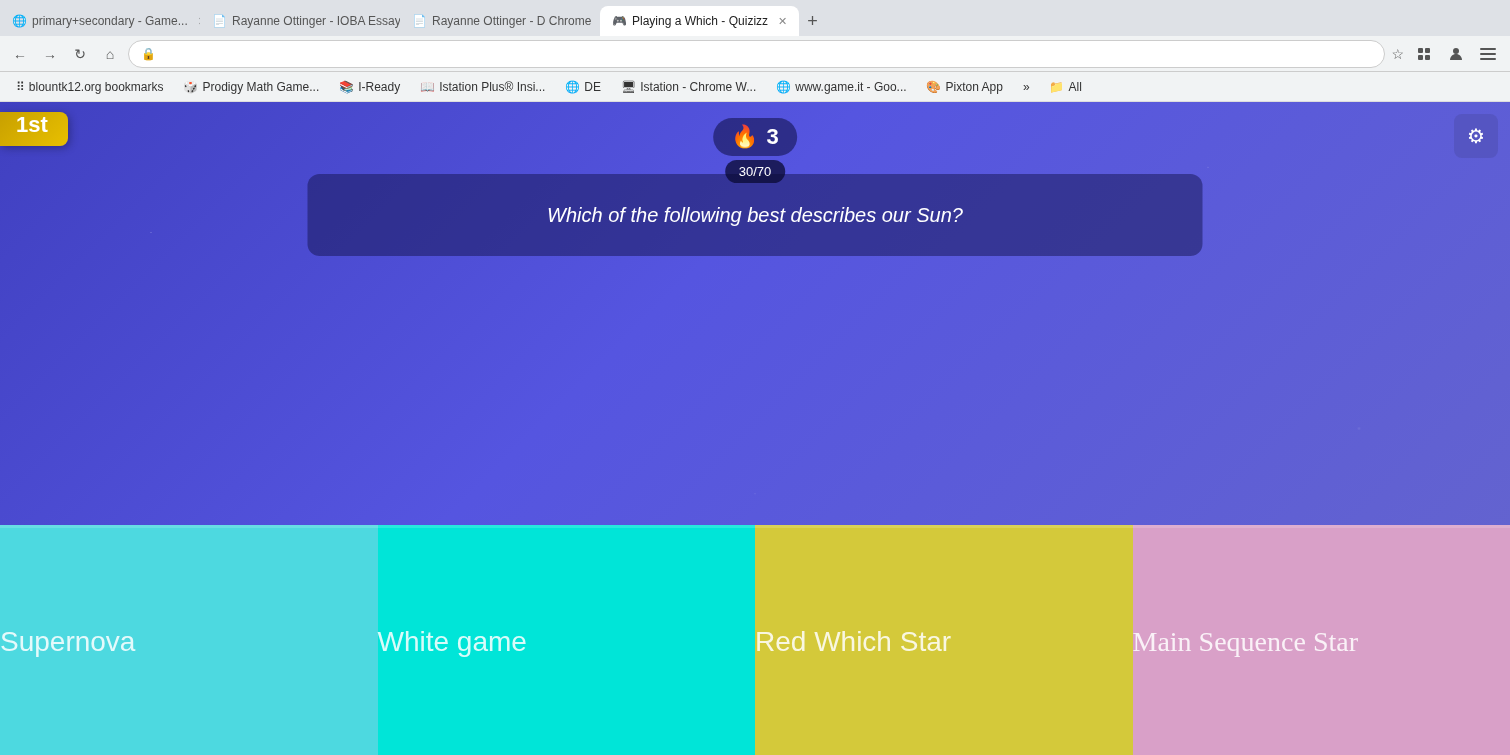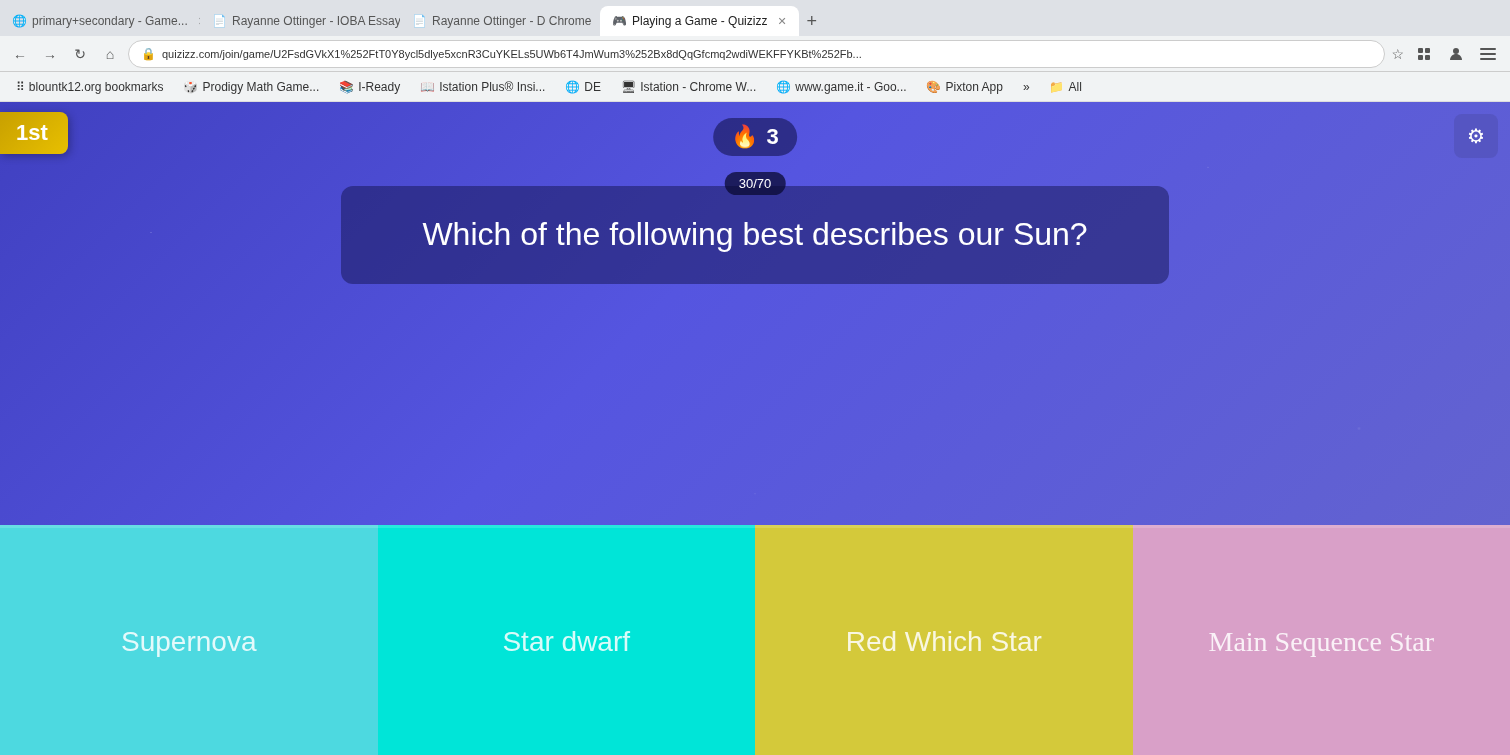"Playing a Game - Quizizz" span { text: Game -> Which }
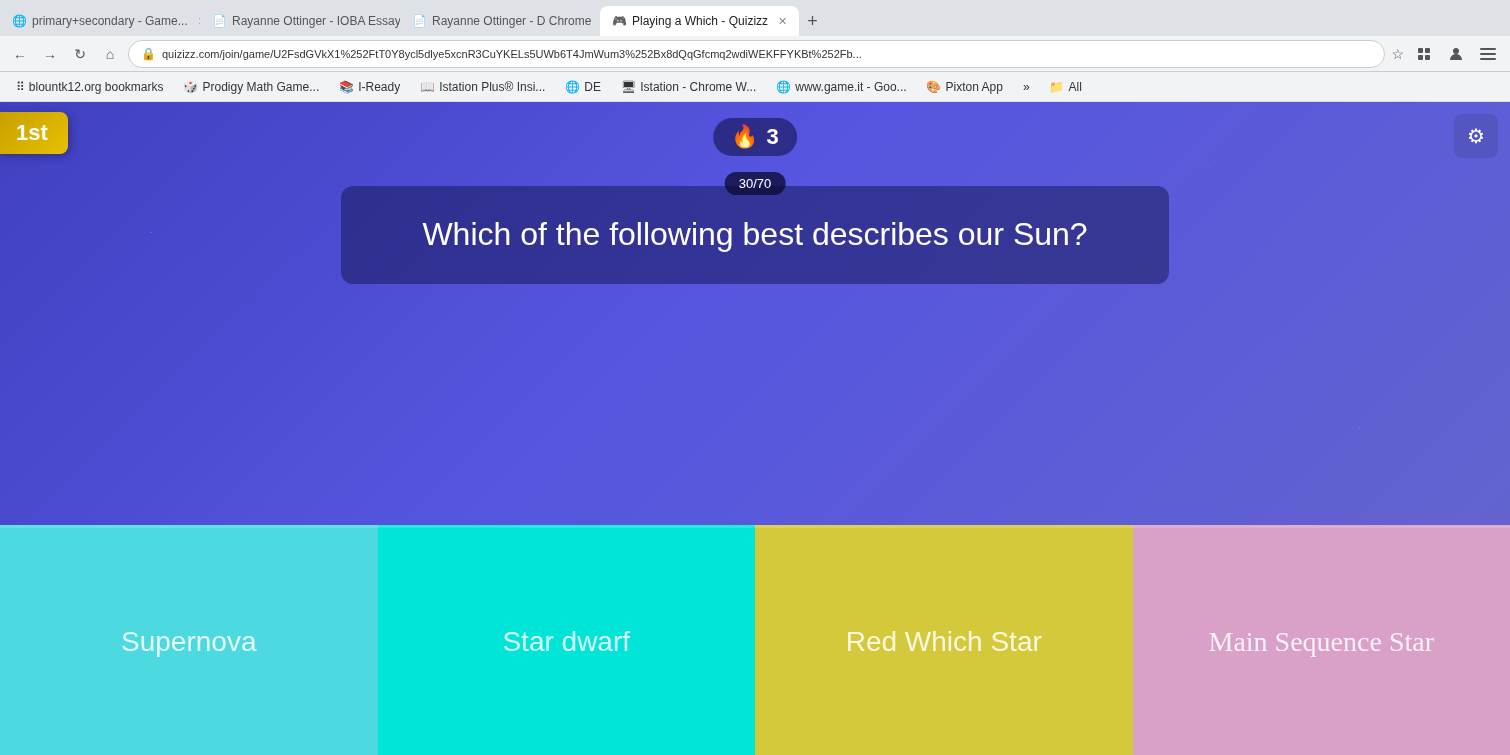"quizizz.com/join/game/U2FsdGVkX1%252FtT0" span.address-text { html: <span>quizizz.com/join/game/U2FsdGVkX1%252FtT0Y8ycl5dlye5xcnR3CuYKELs5UWb6T4JmWum3%252Bx8dQqGfcmq2wdiWEKFFYKBt%252Fb...</span> -> none }
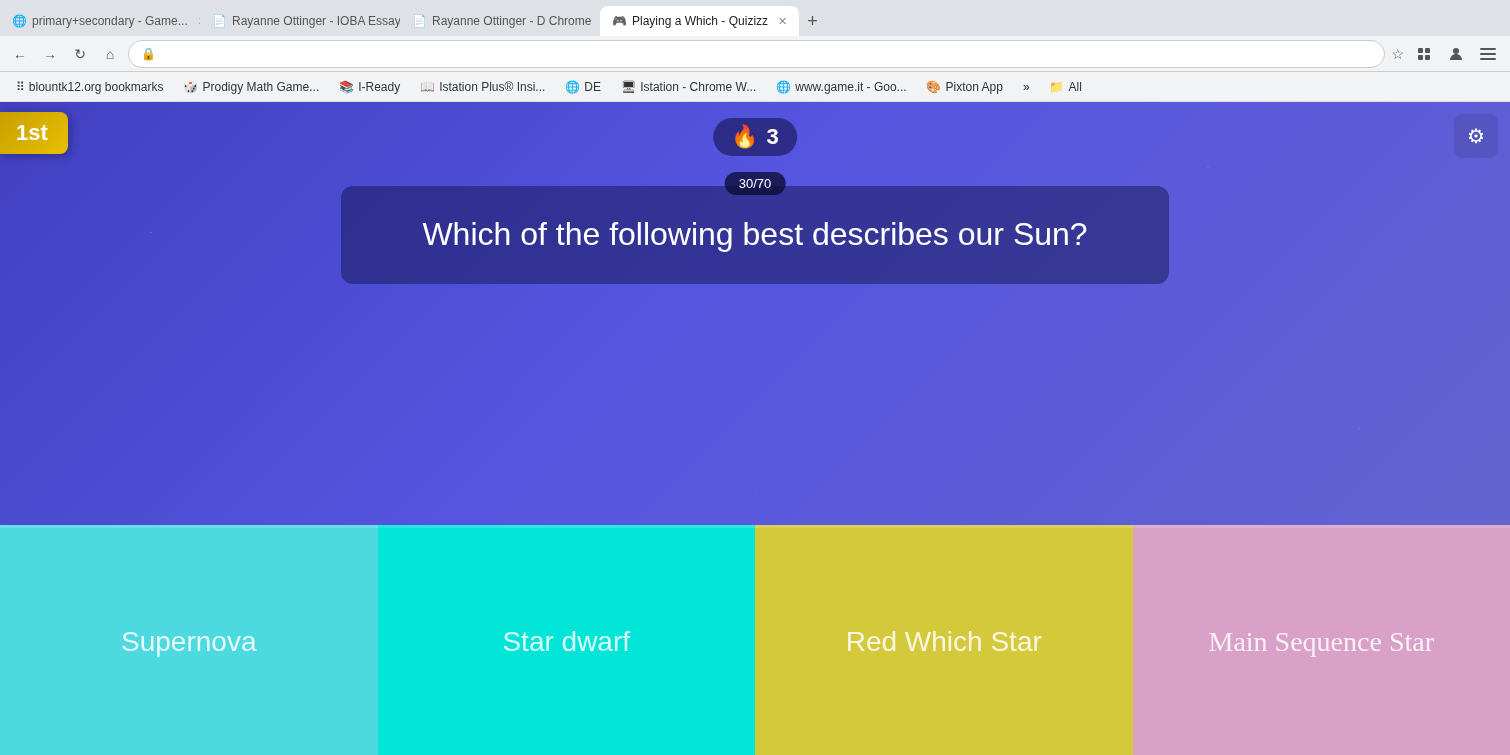"1st" .rank-badge { padding: 8px 20px 8px 16px -> 0 20px 8px 16px }
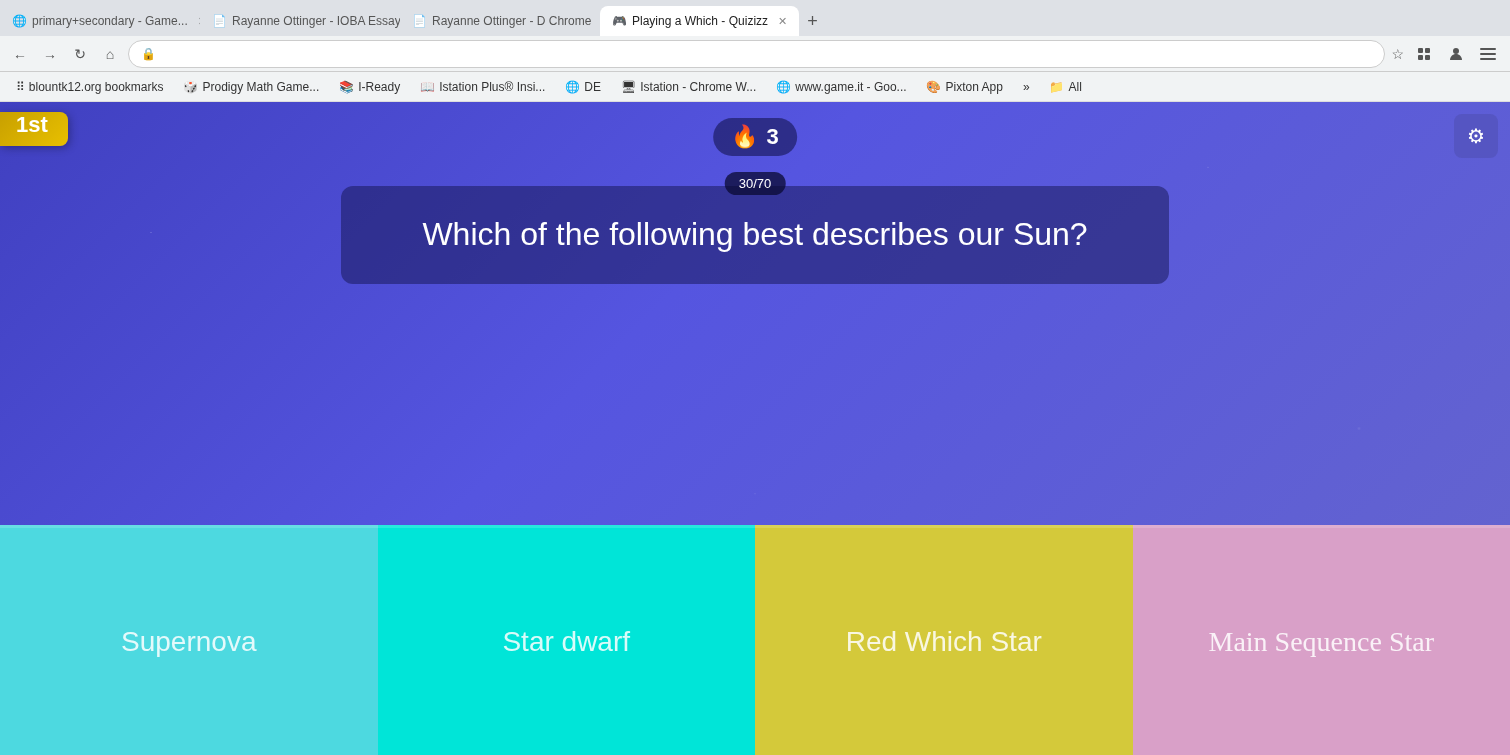"30/70" .question-section { top: 84px -> 72px; width: 828px -> 895px }
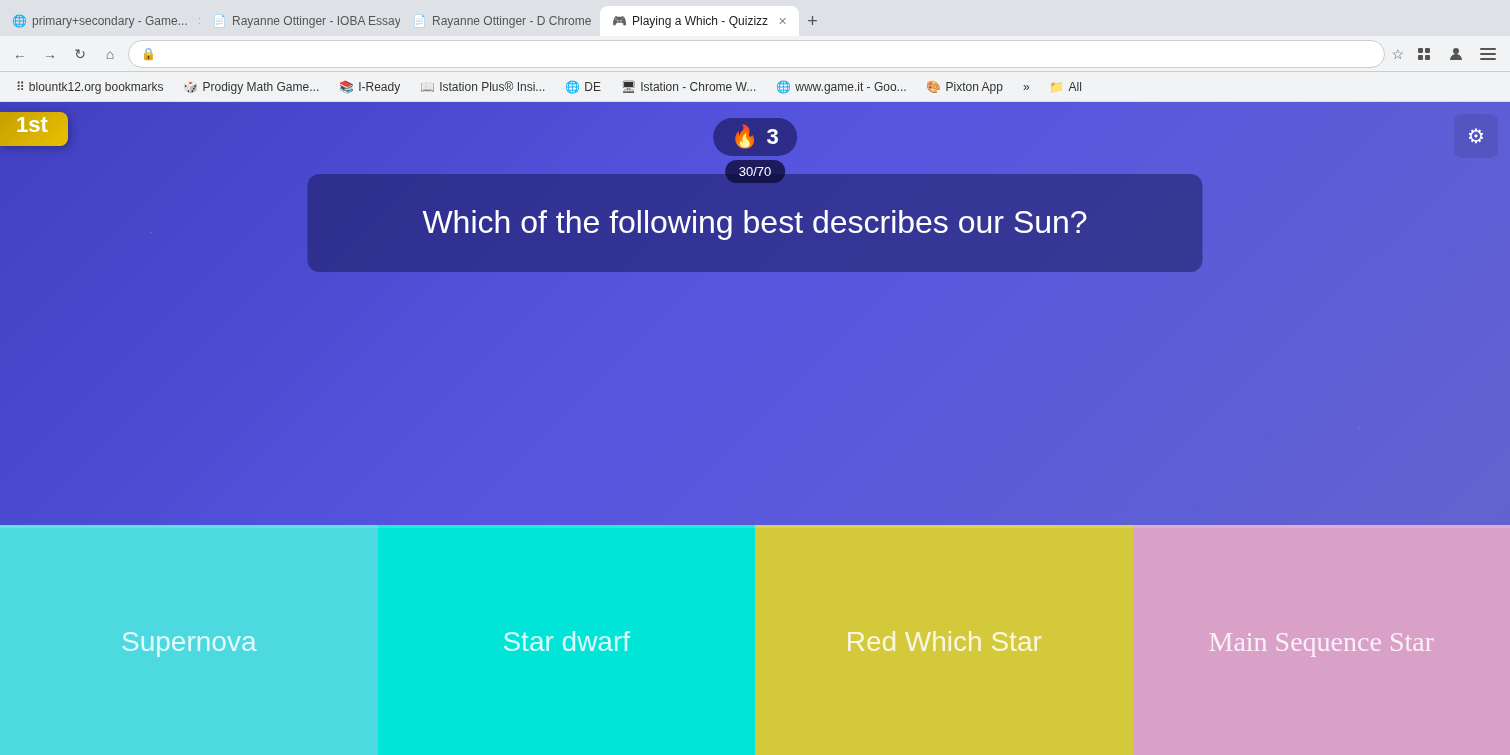"Which of the following best" .question-text { font-size: 32px -> 20px; font-style: none -> italic }
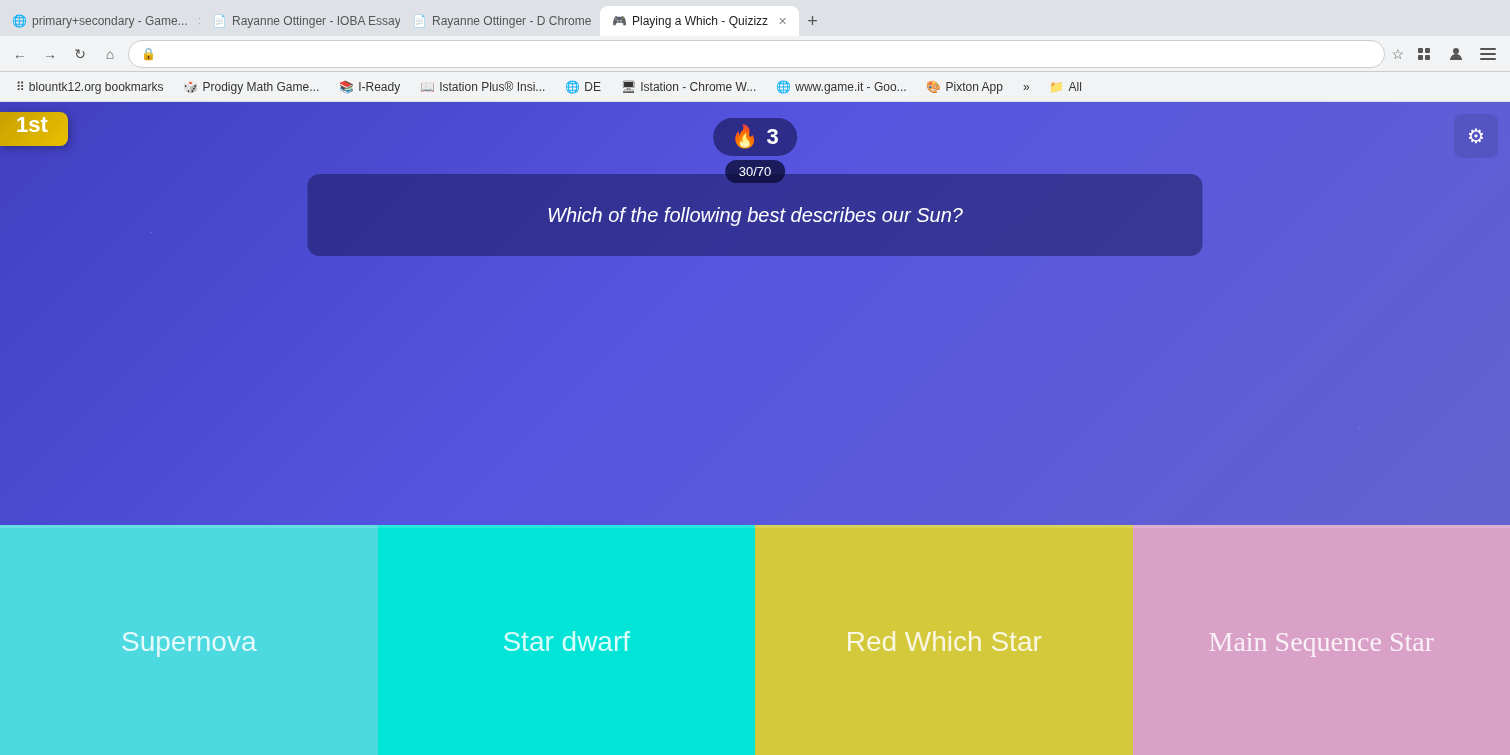"Supernova" .answer-card { justify-content: center -> flex-start }
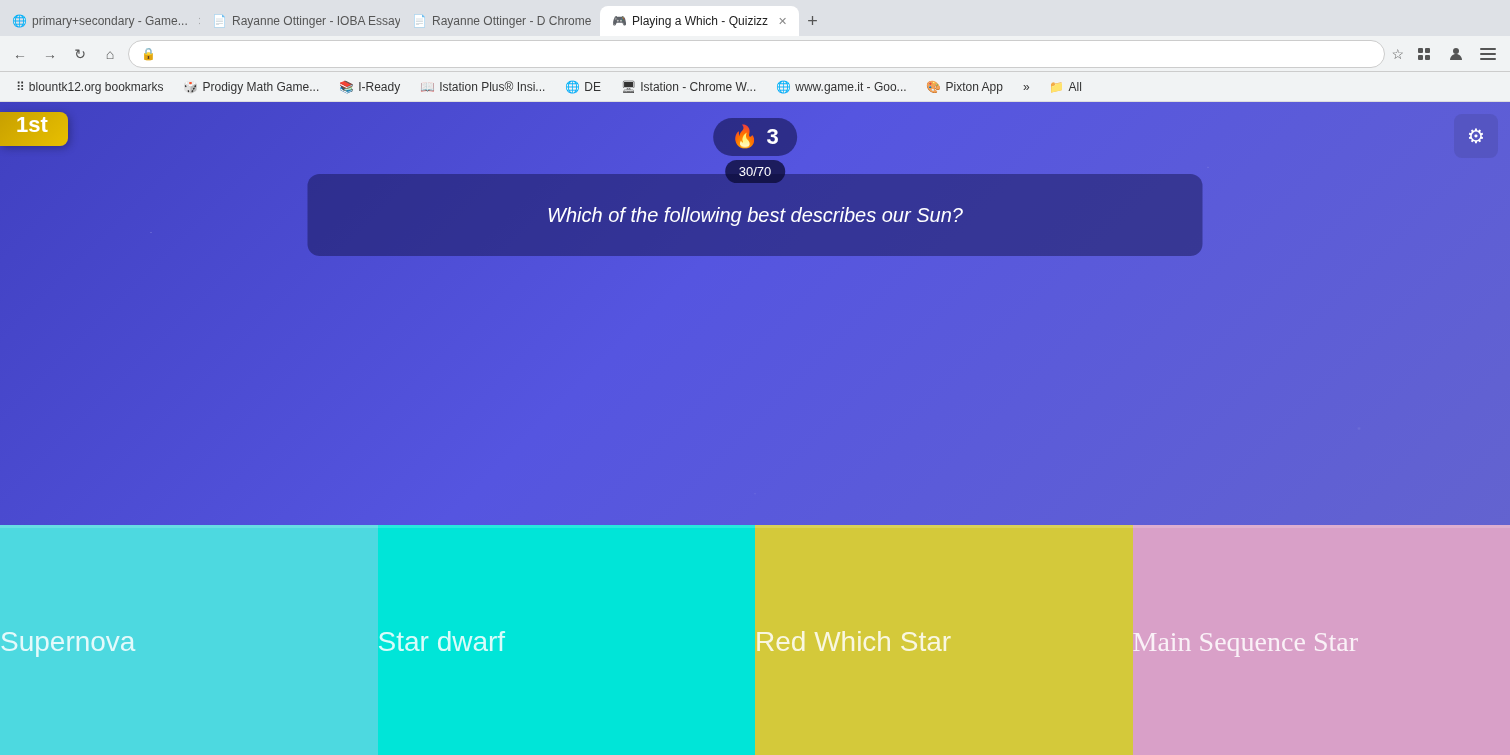"Star dwarf" span { text: Star dwarf -> White game }
